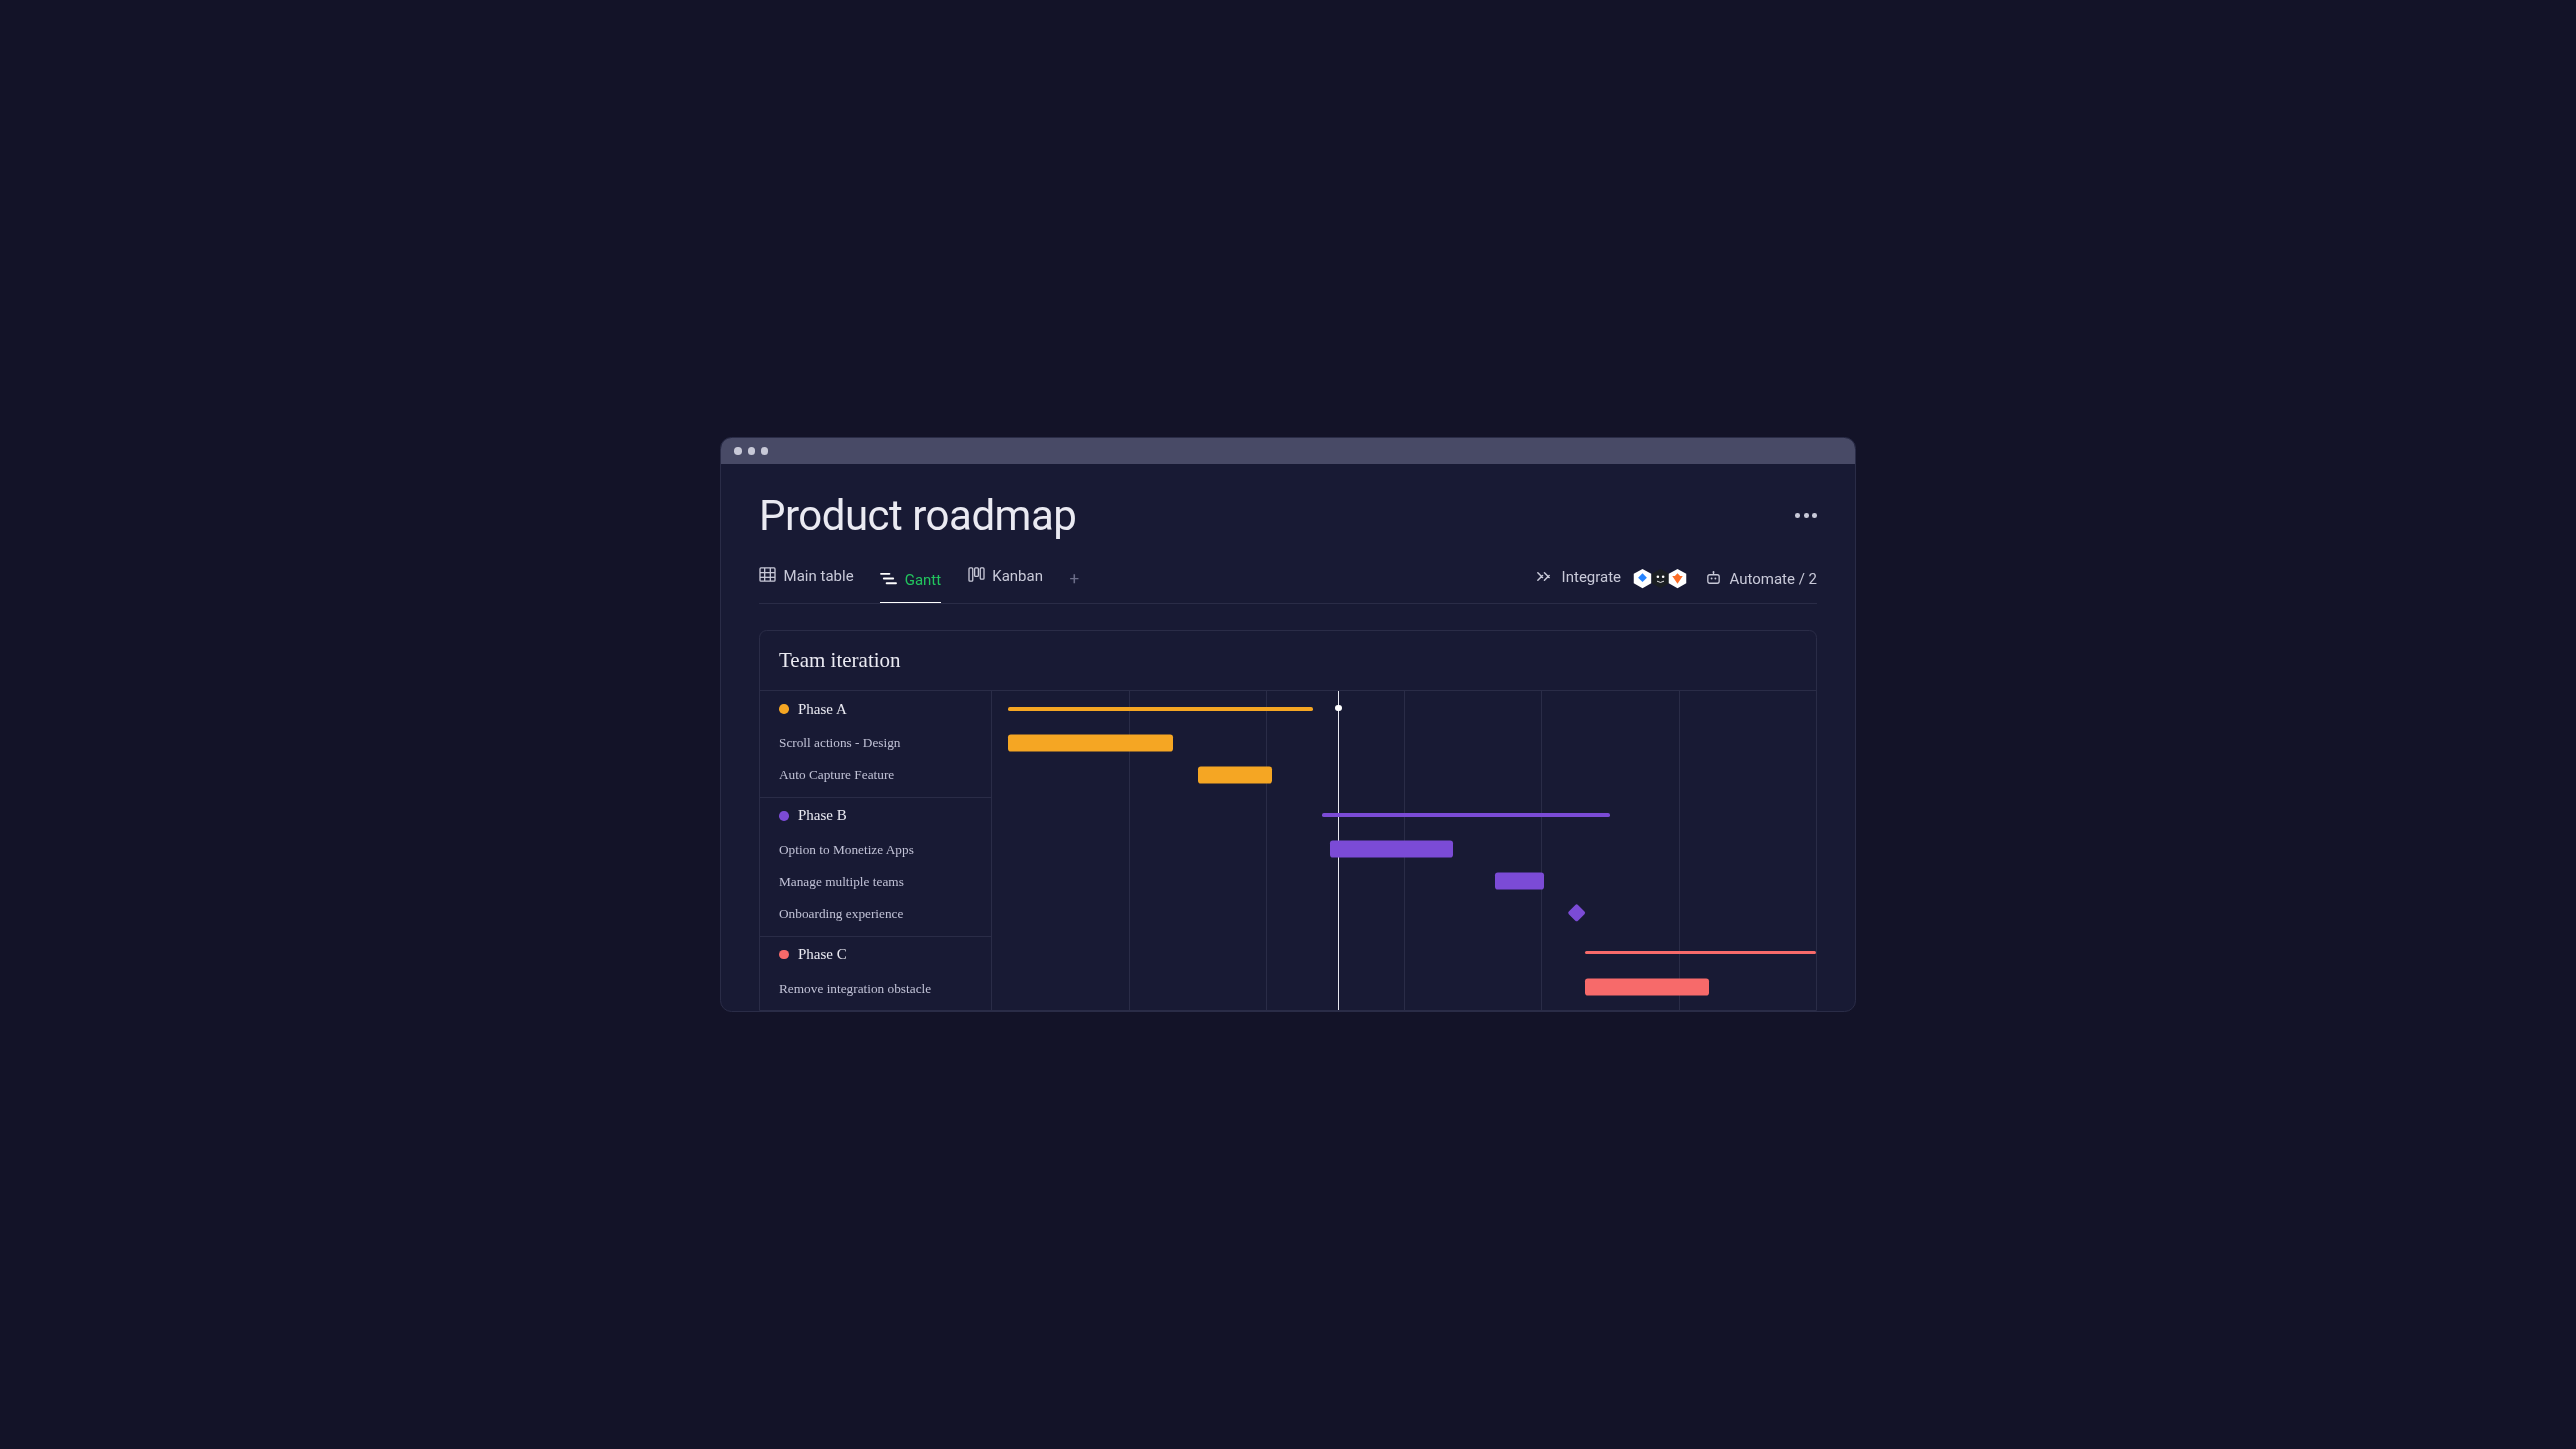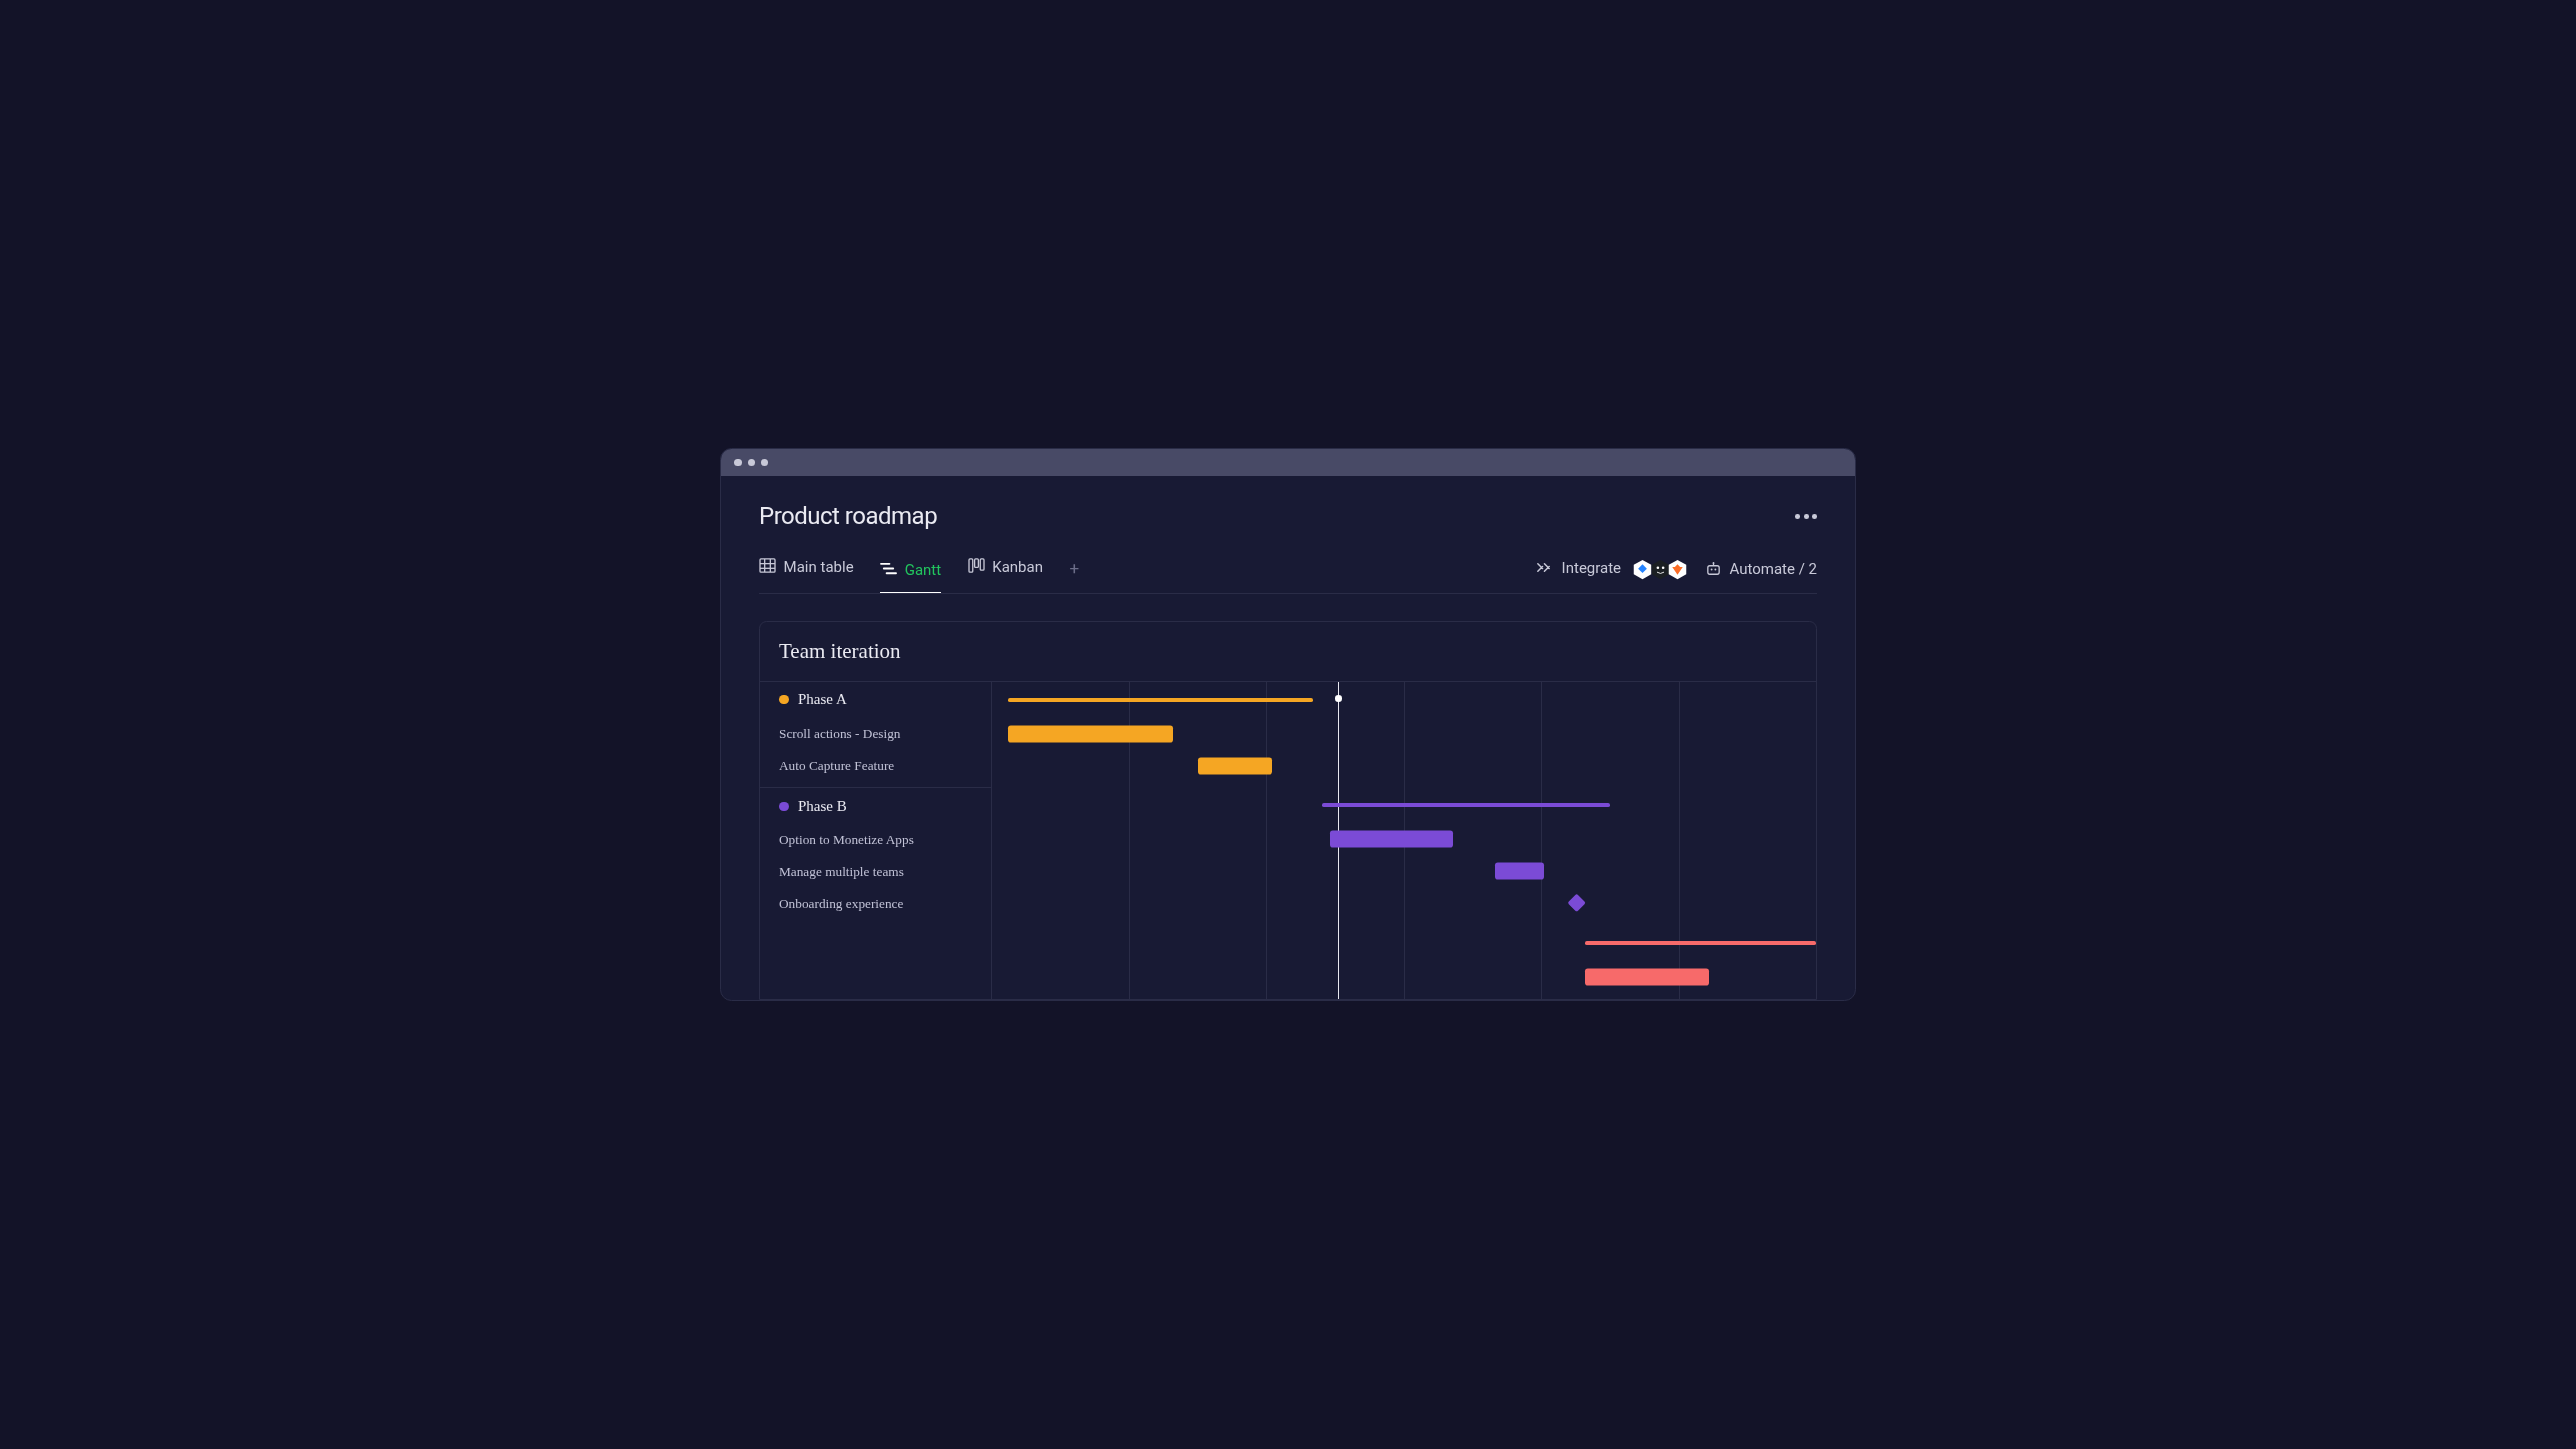"Product roadmap" .title { font-size: 24px -> 42px }
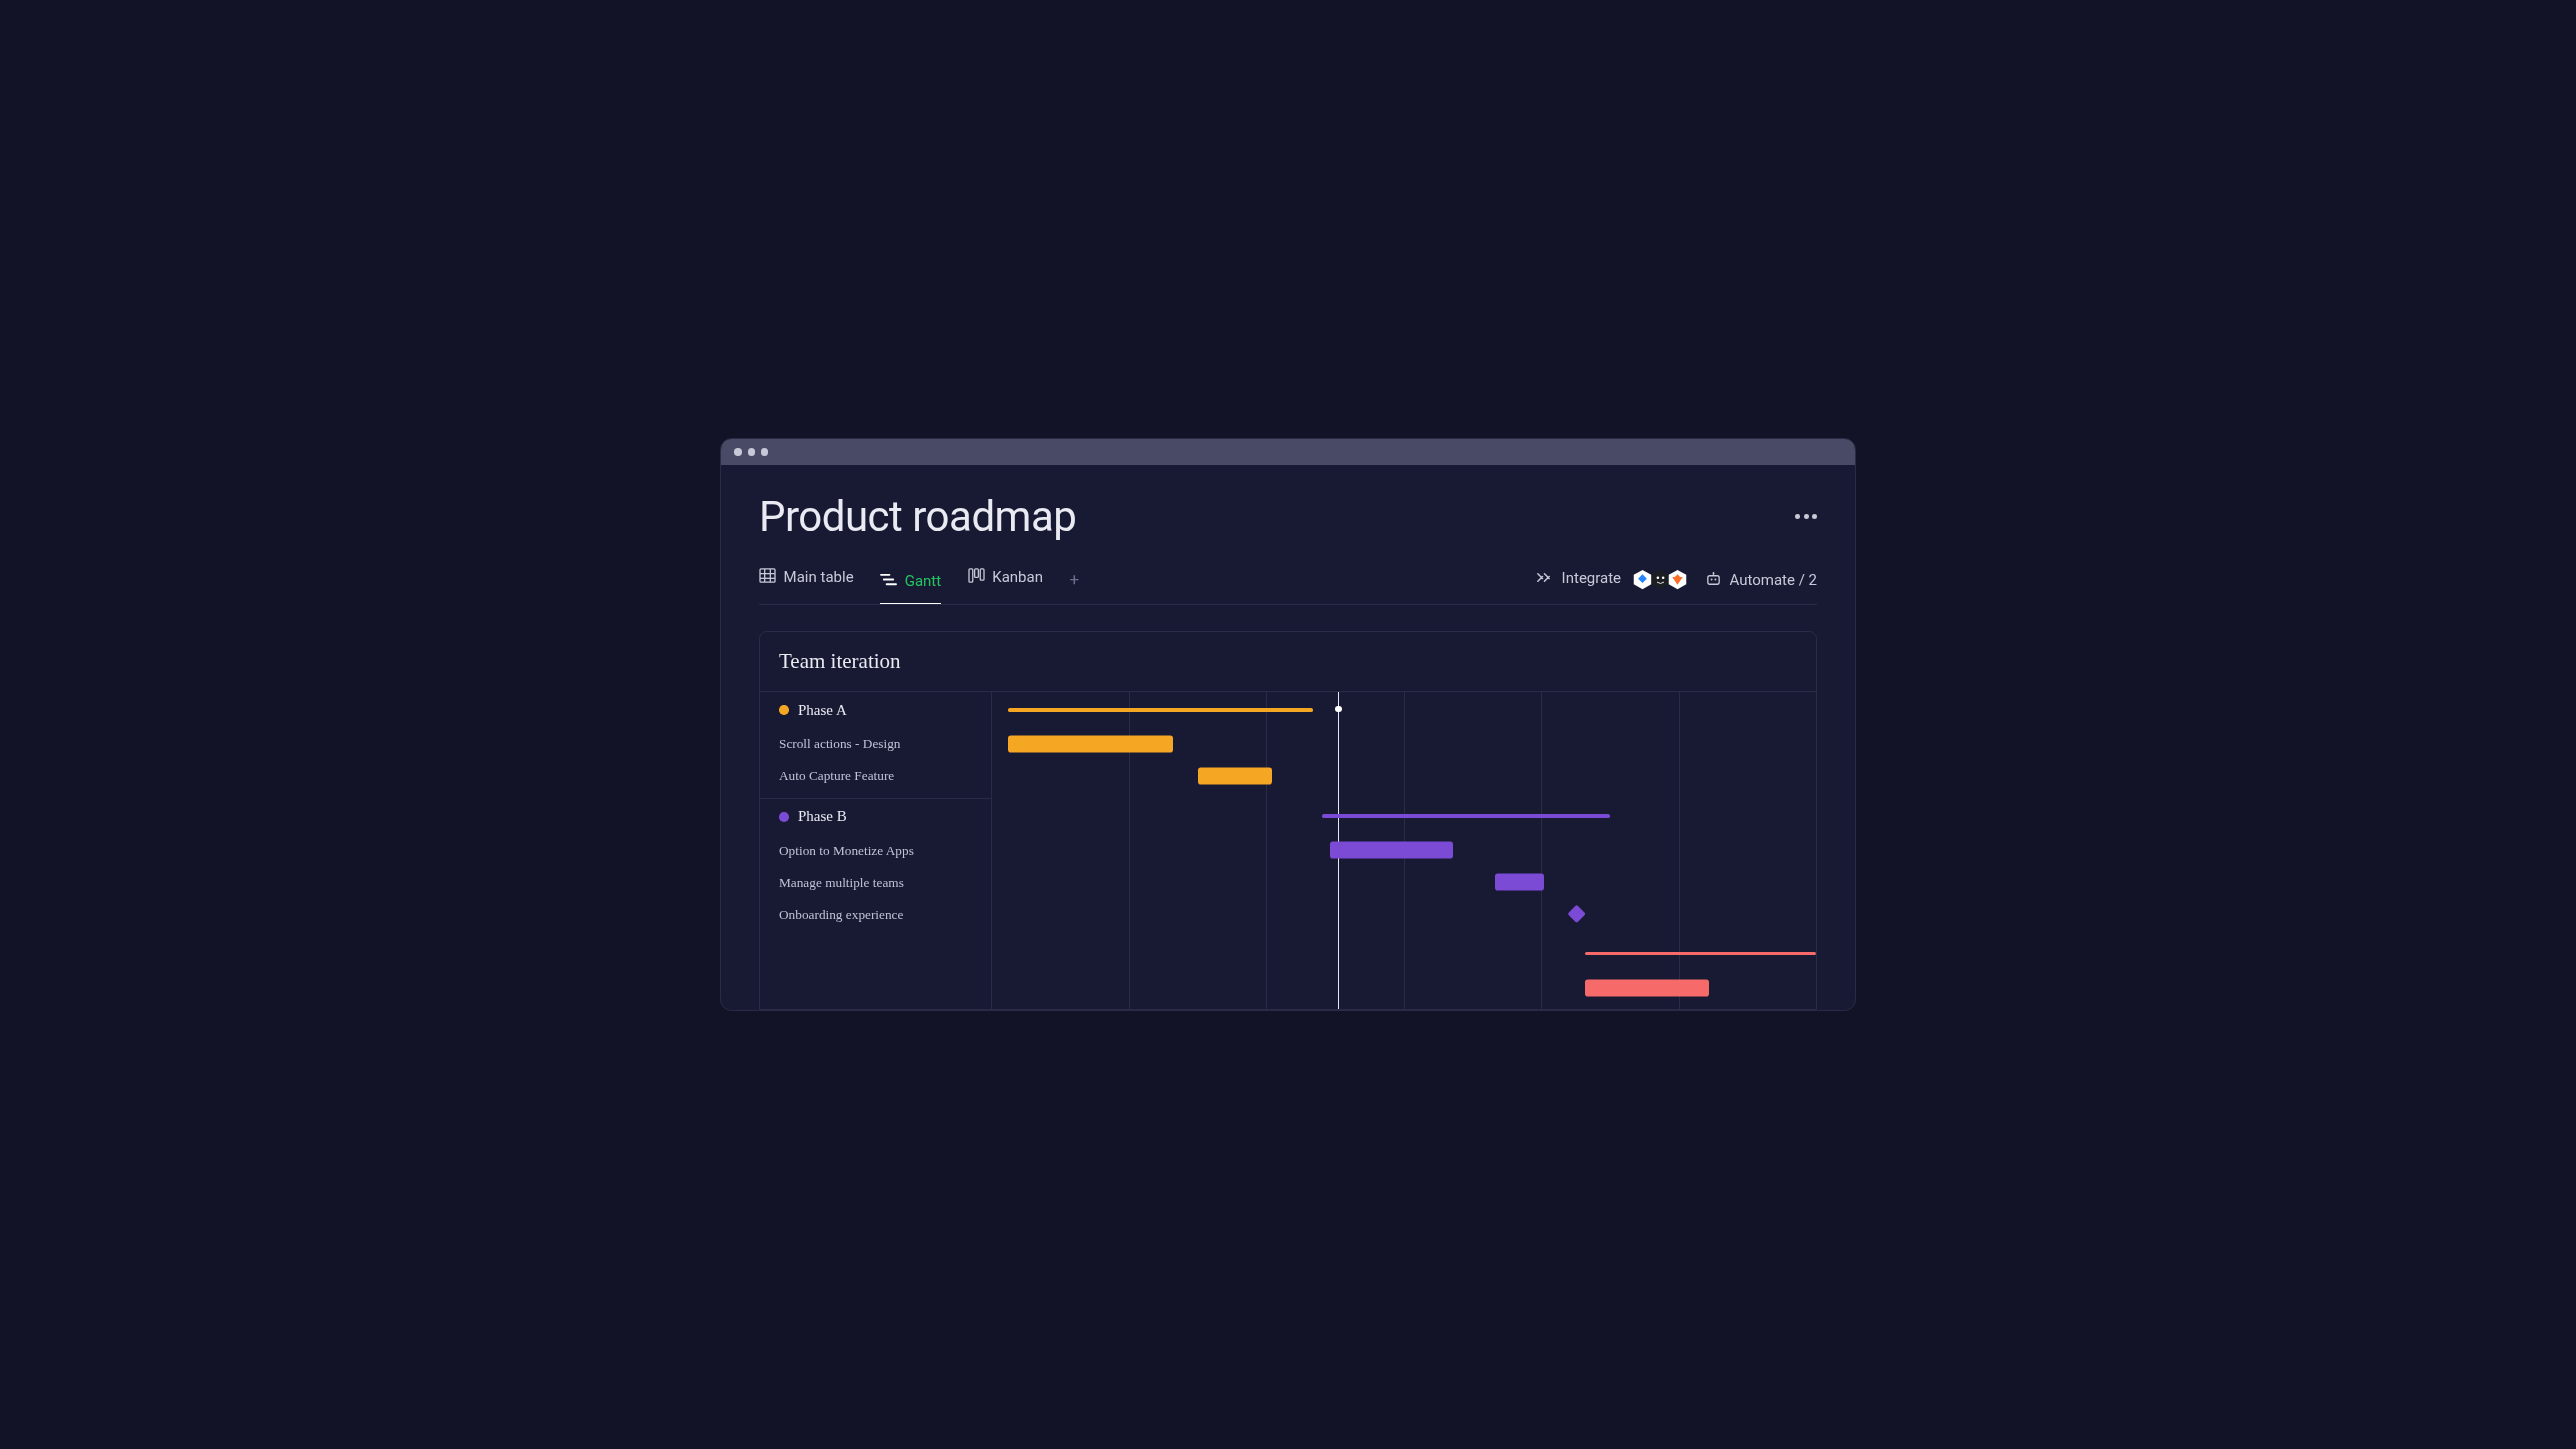"Phase C" div.phase-block { html: none -> <div> <div> <div></div> <span>Phase C</span> </div> <div>Remove integration obstacle</div> <div></div> </div> }
